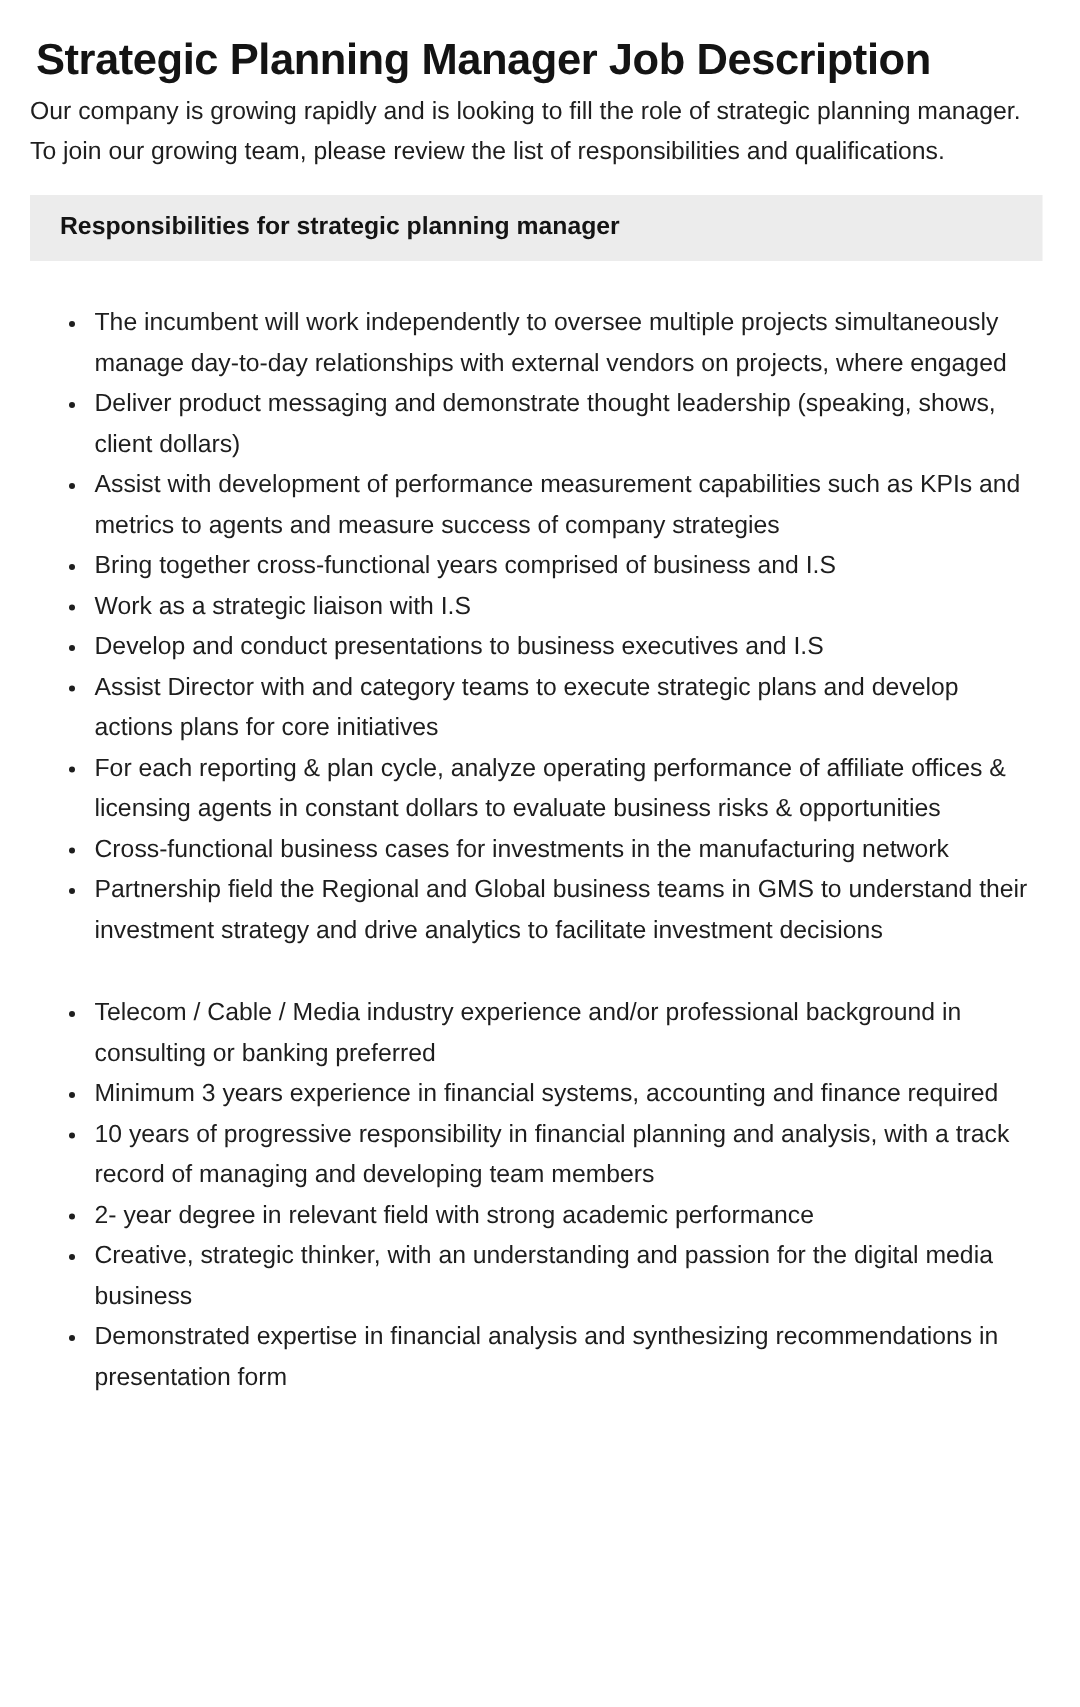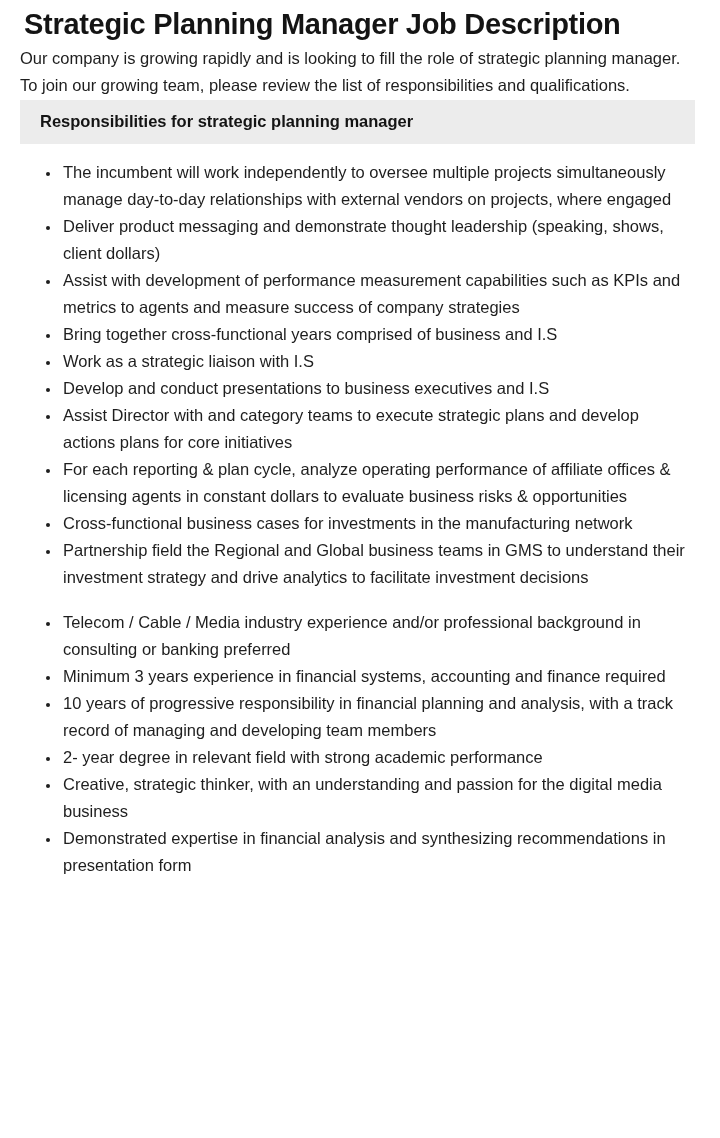"Strategic Planning Manager Job" h1.doc-title { margin: 0 0 0 4px -> 16px 0 0 4px }
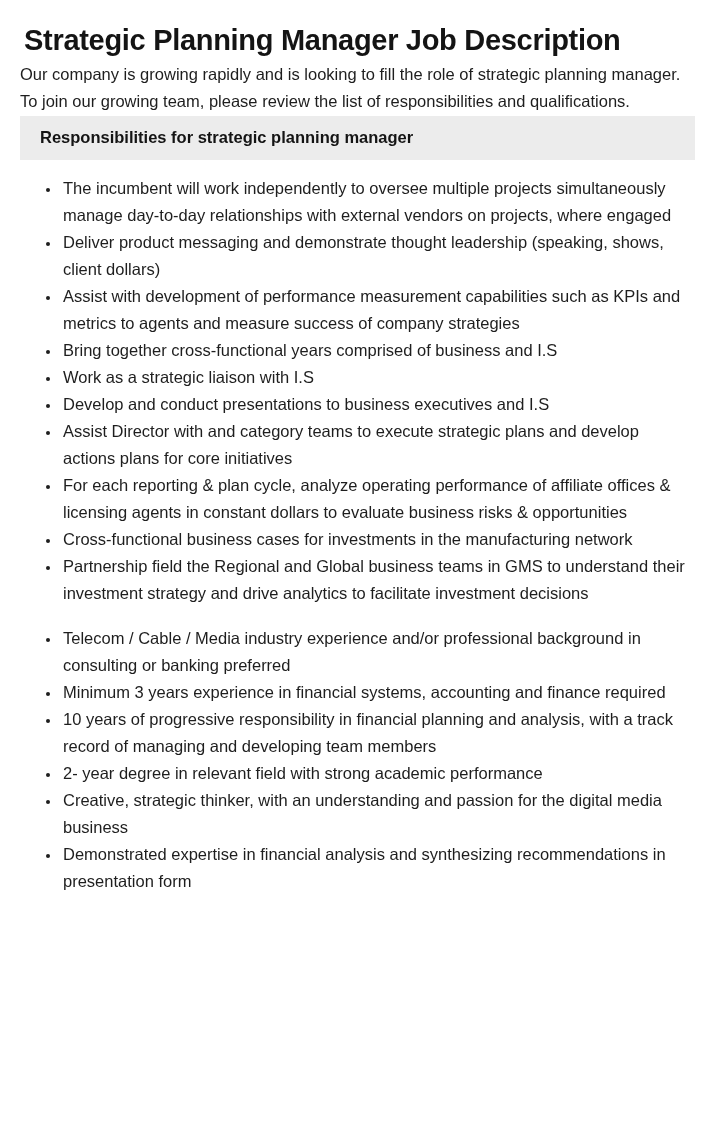"Responsibilities for strategic planning" .section-heading { margin-top: 1px -> 15px }
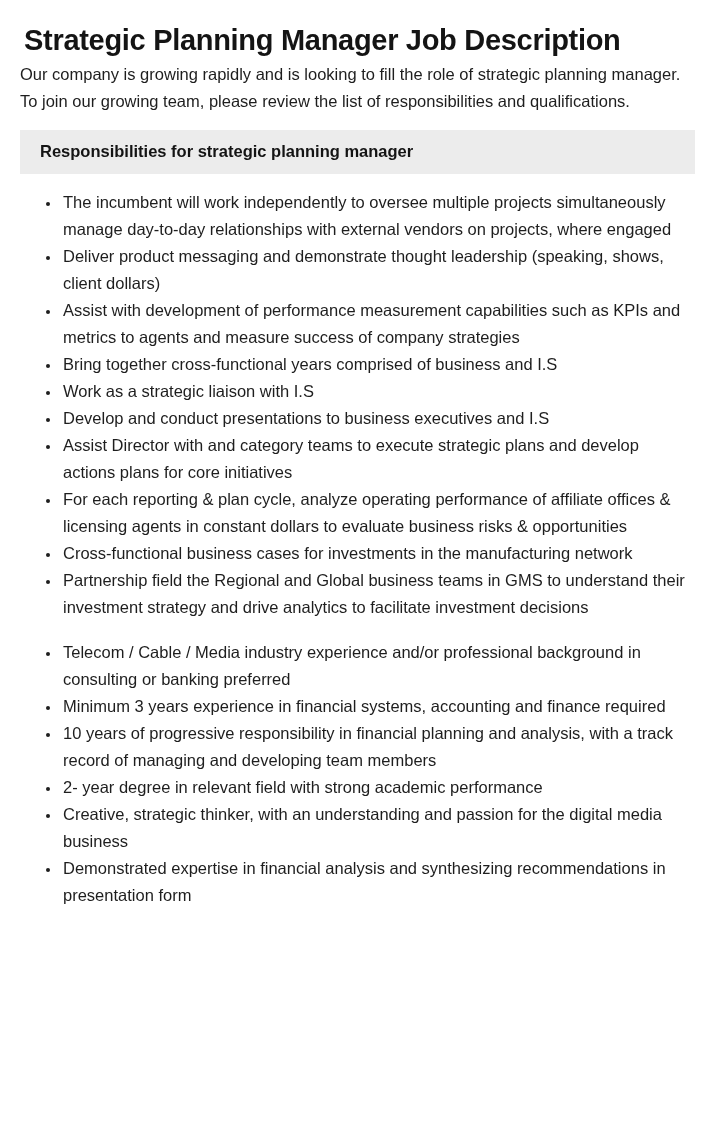"The incumbent will work independently" ul.bullet-list { margin: 15px 0 18px 0 -> 28px 0 18px 0 }
